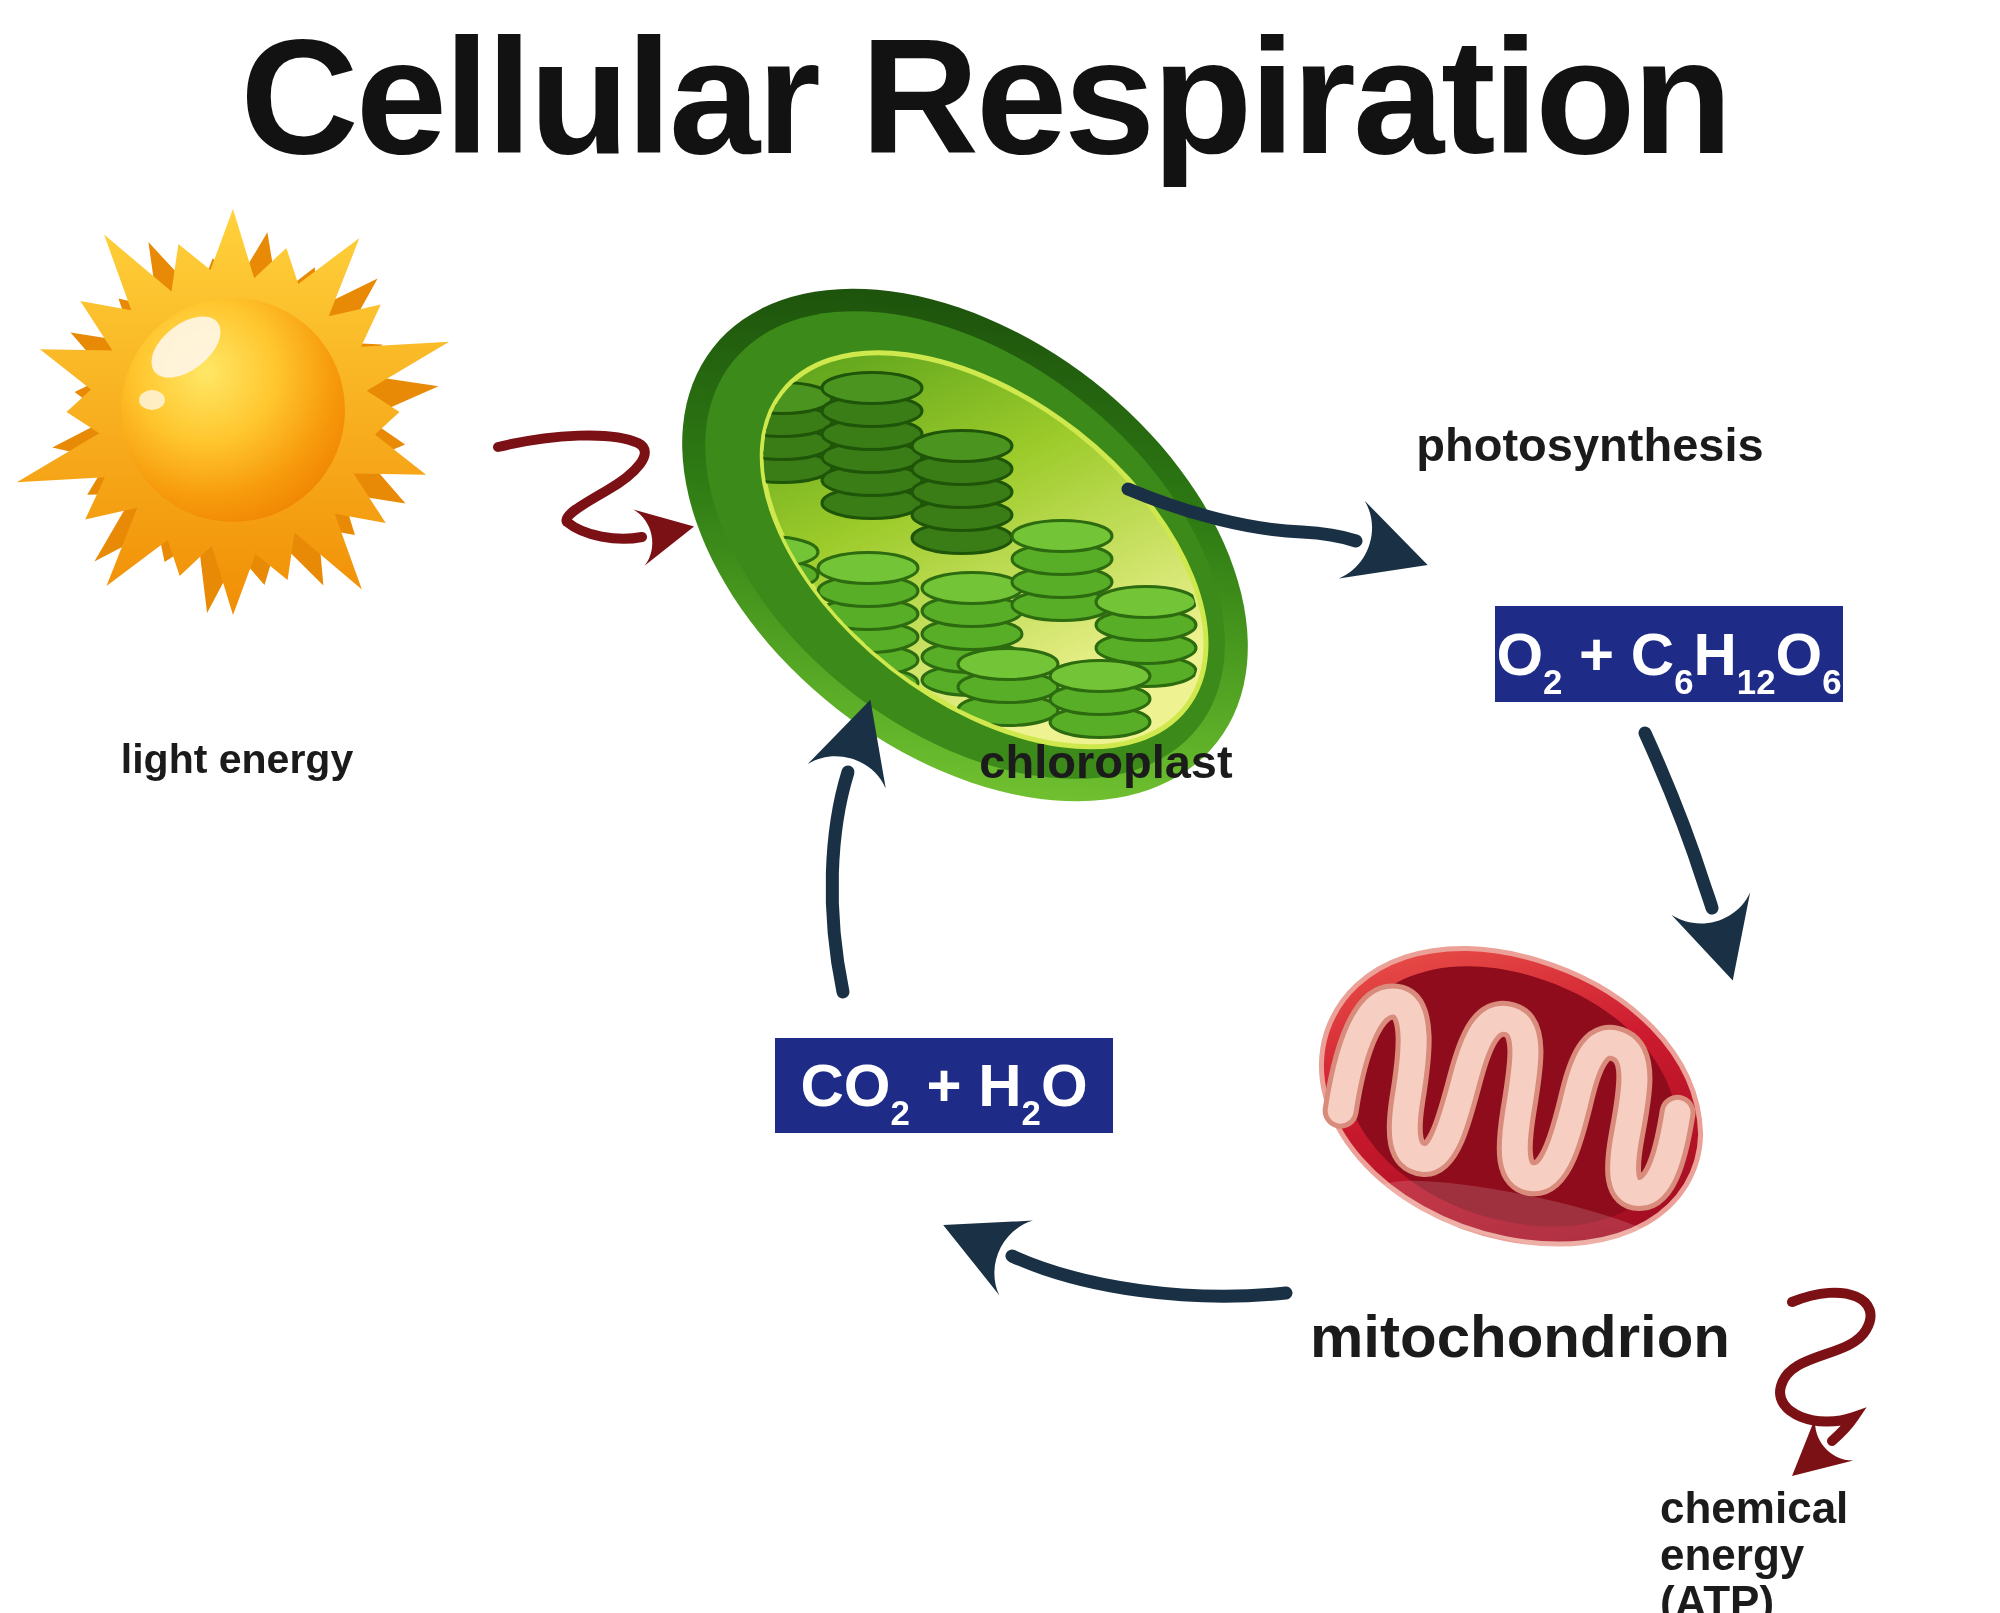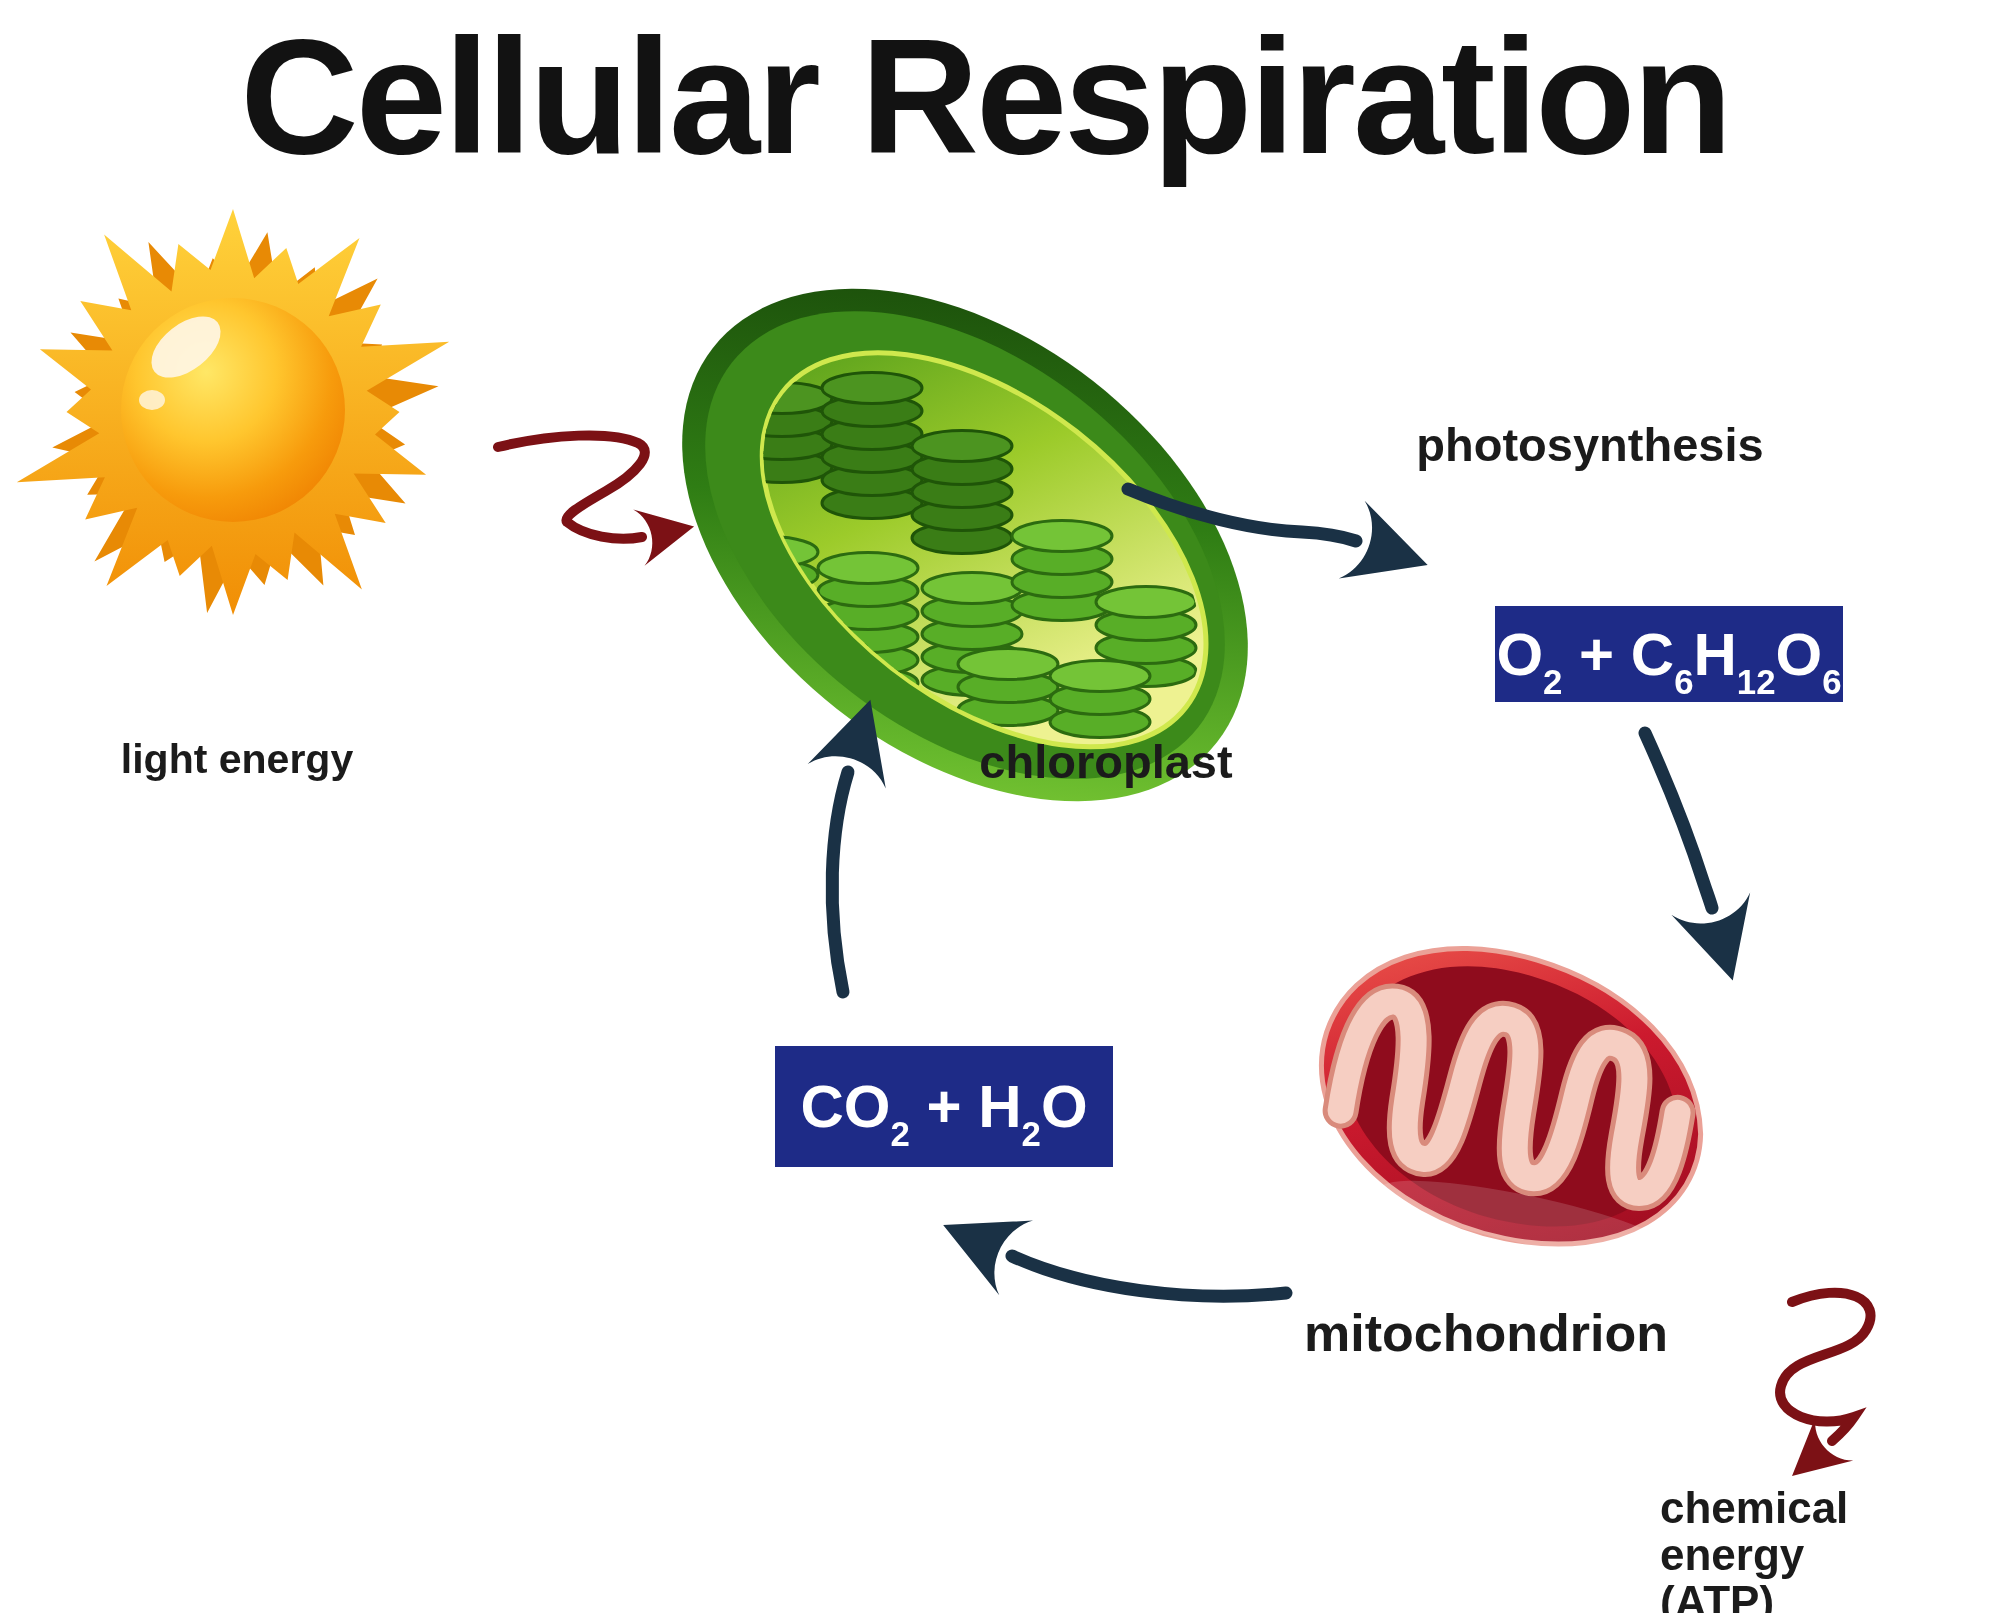"CO2 + H2O" div.fbox { height: 121px -> 95px; margin-top: 8px -> none }
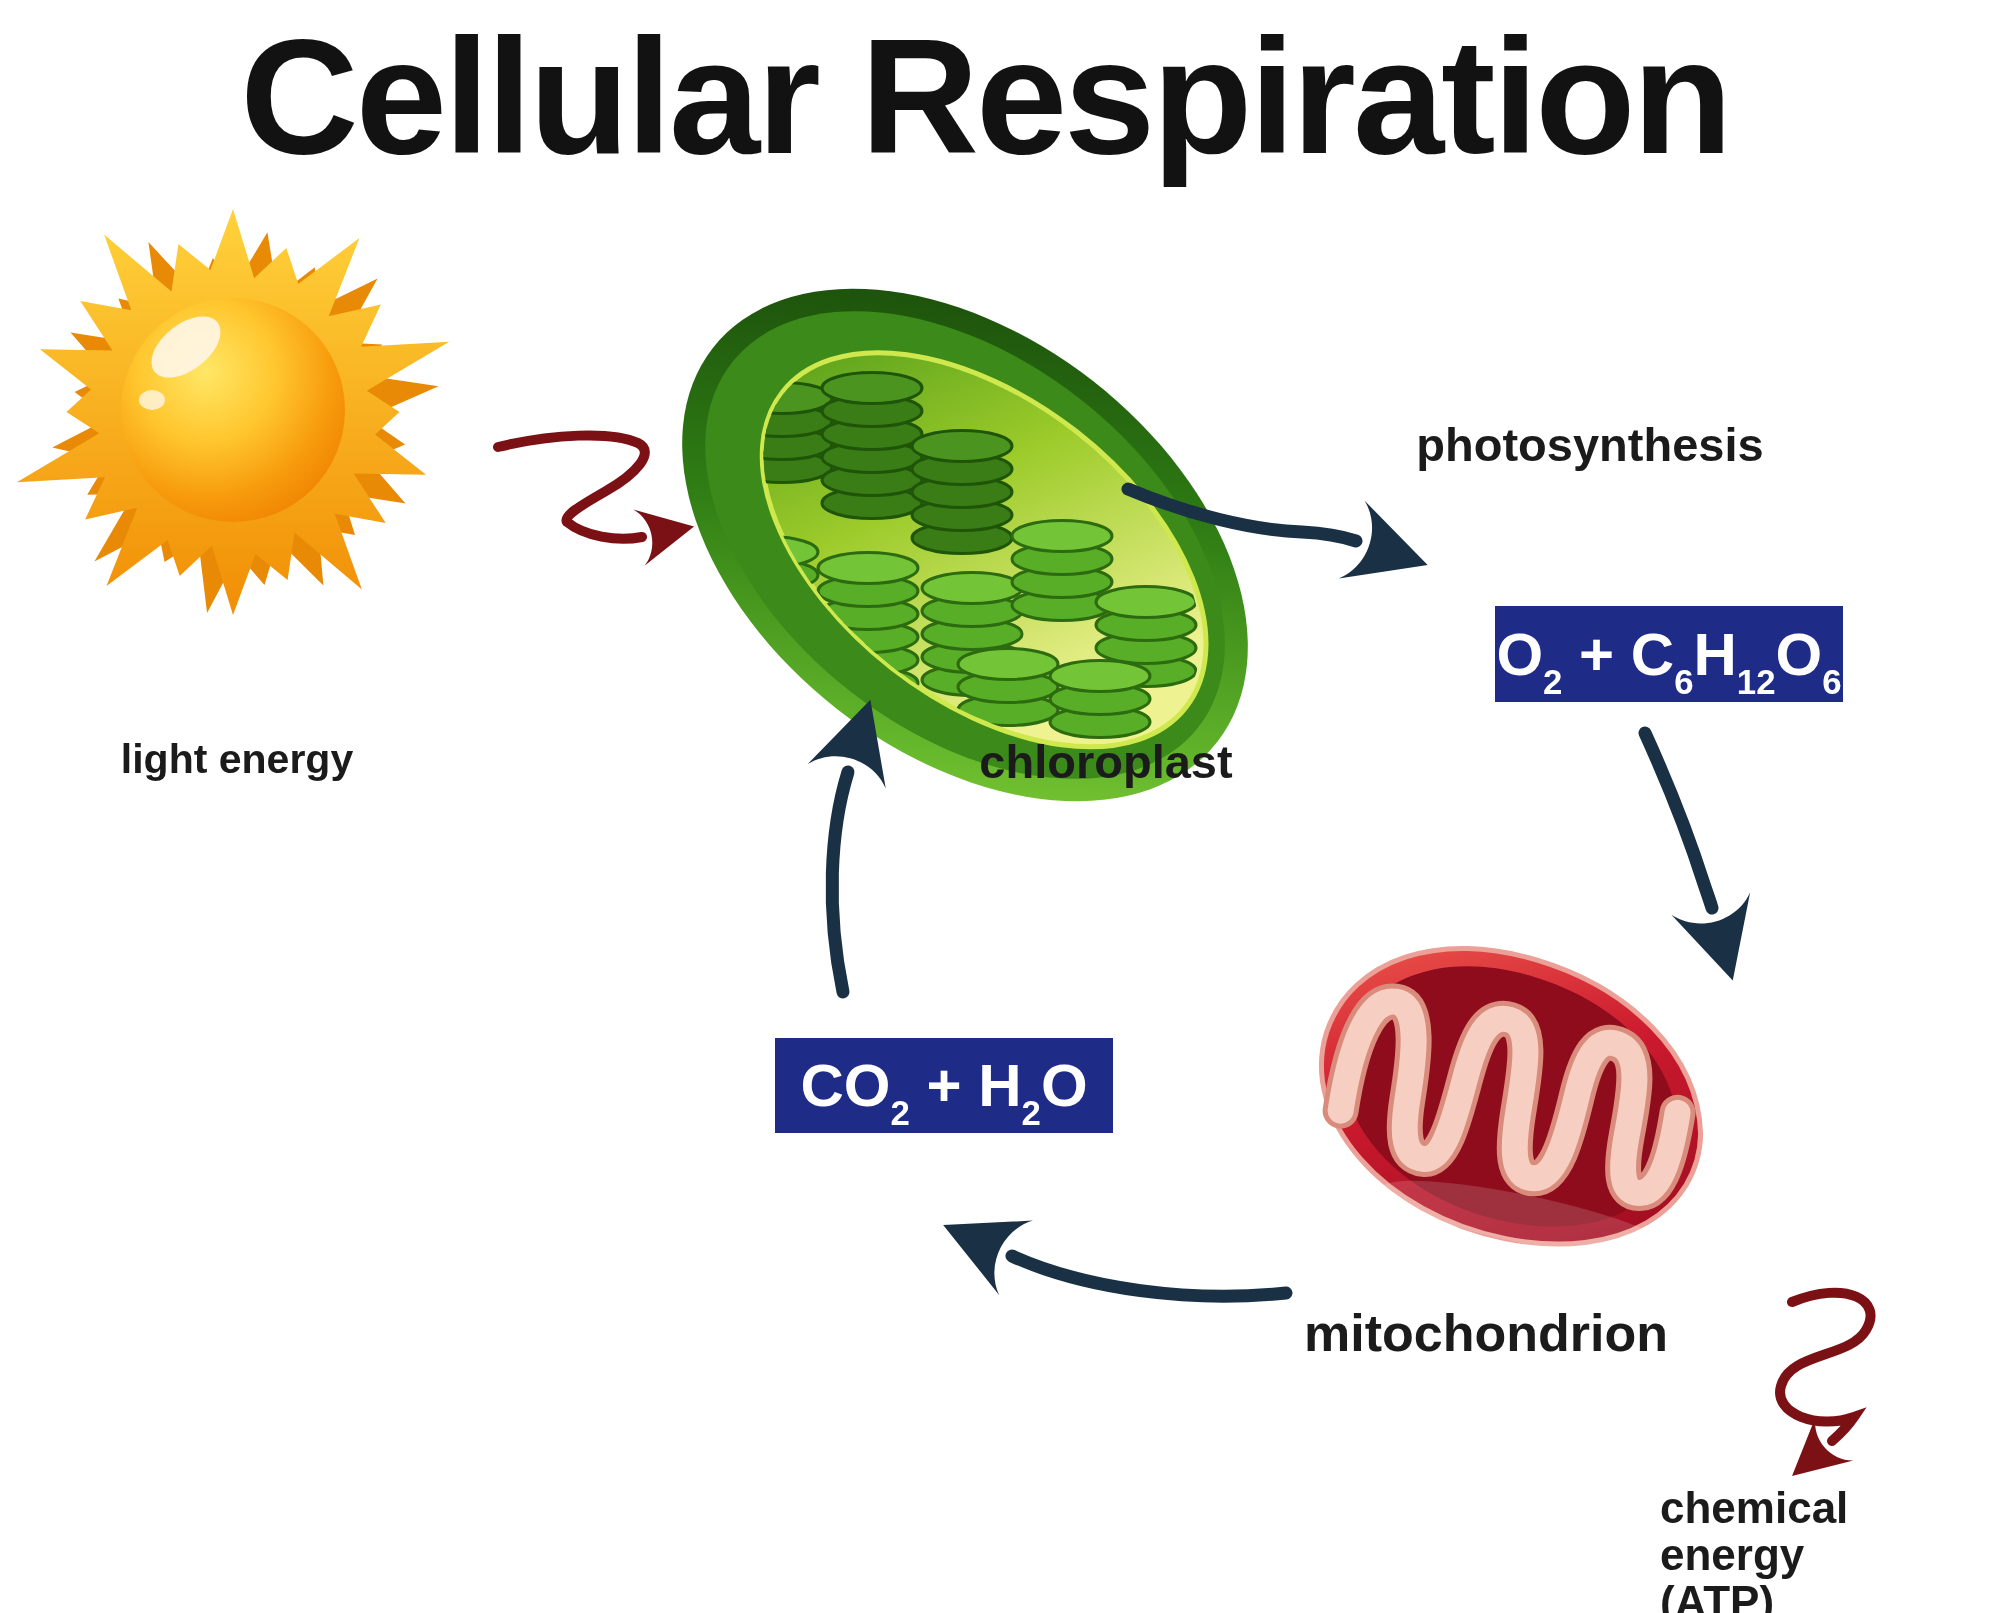"mitochondrion" .lbl-mito { font-size: 52px -> 60px; left: 1486px -> 1520px }
